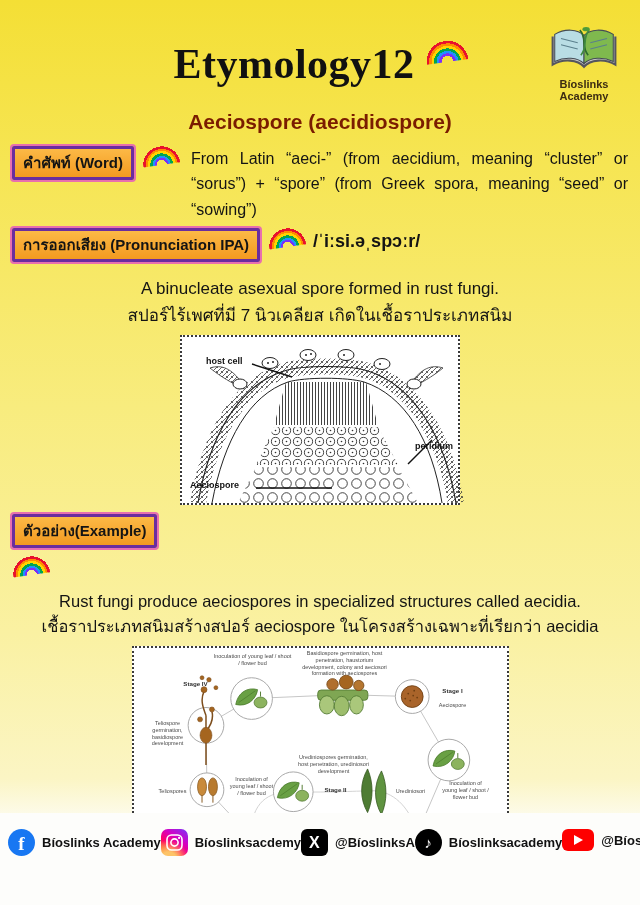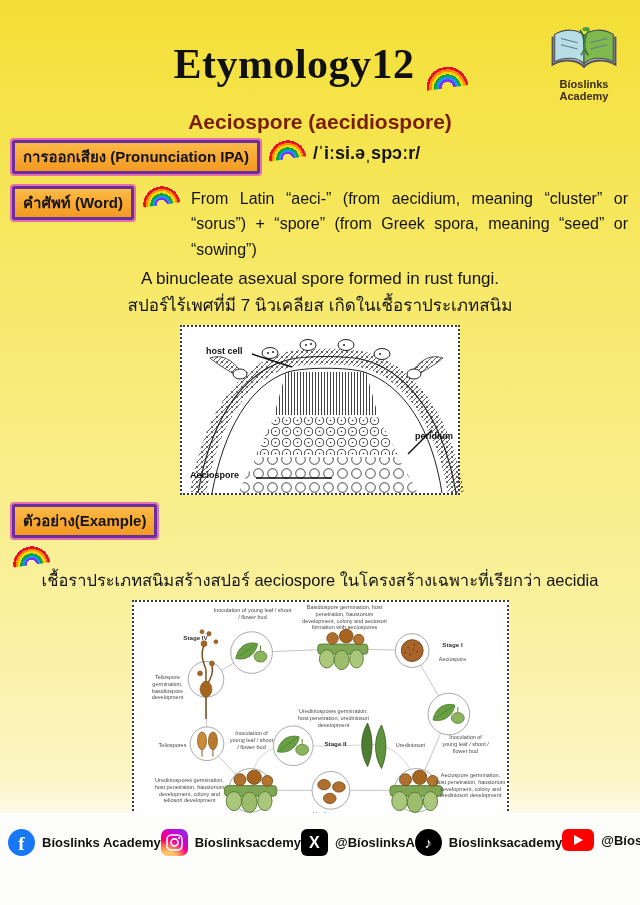"Etymology12" .title-row { align-items: flex-end -> flex-start }
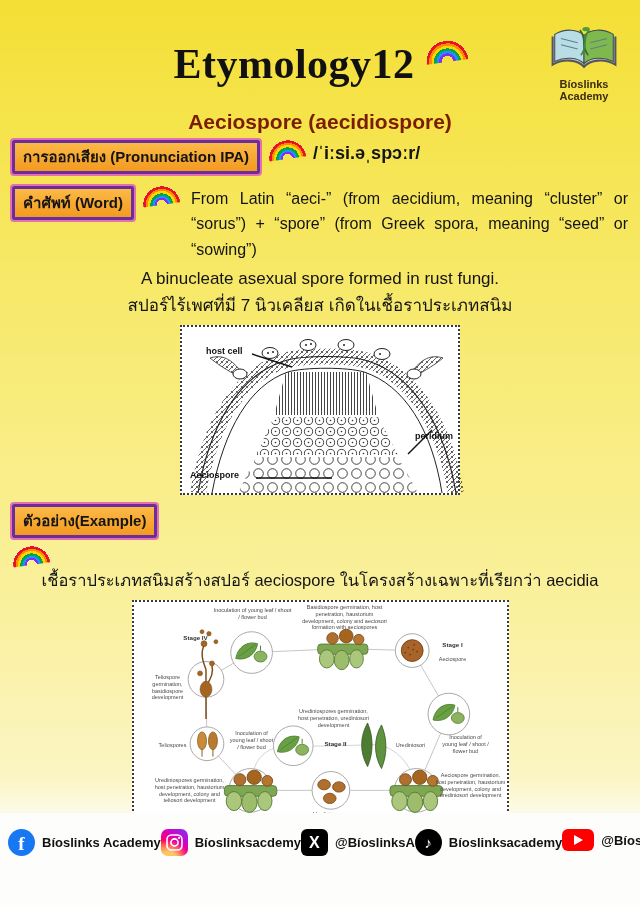"การออกเสียง (Pronunciation IPA)" div.row { order: before "คำศัพท์ (Word)" -> after "คำศัพท์ (Word)" }
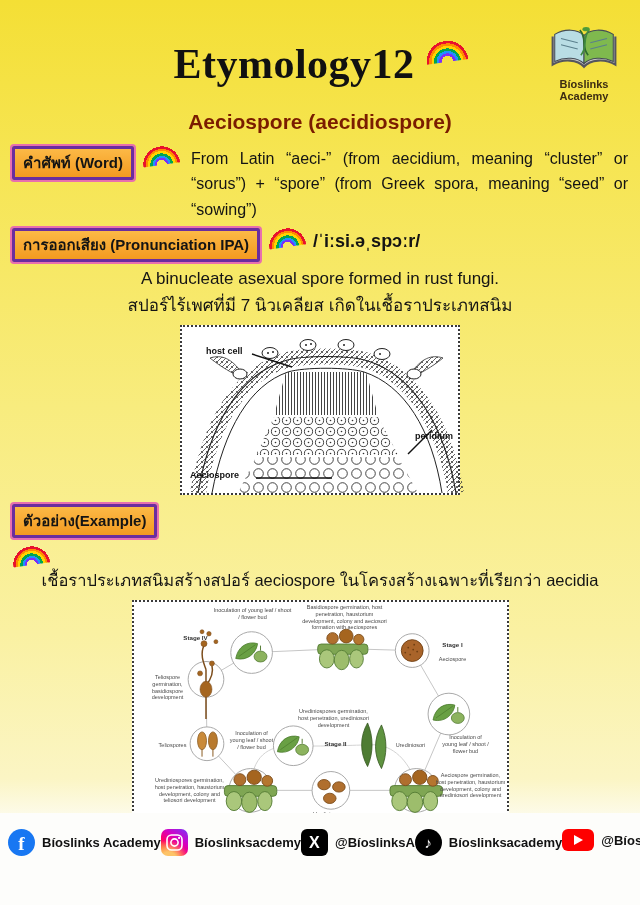"A binucleate asexual spore formed" .center-text { margin-top: 7px -> 17px }
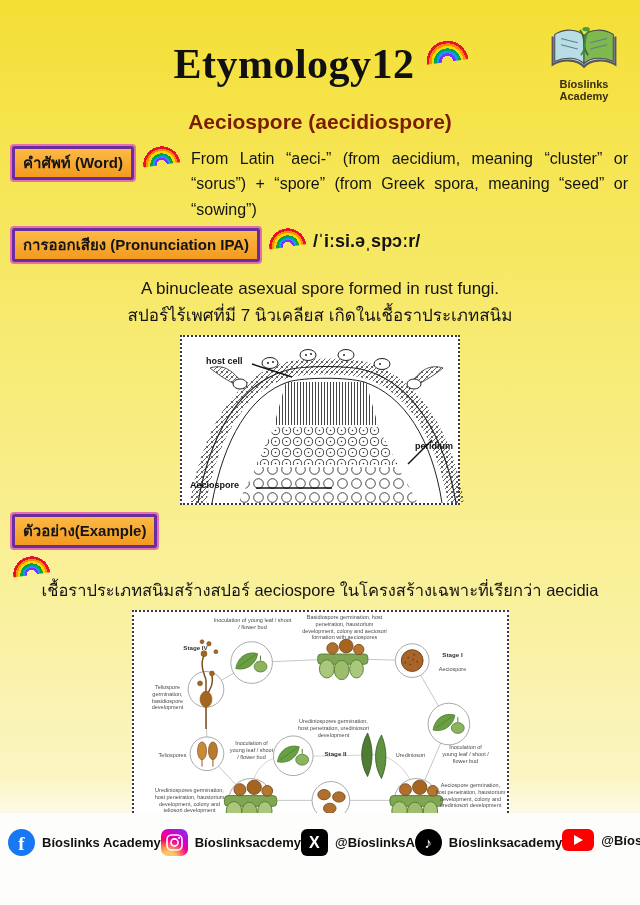"Rust fungi produce aeciospores in" div.center-text { html: none -> <div>Rust fungi produce aeciospores in specialized structures called aecidia.</div> }
